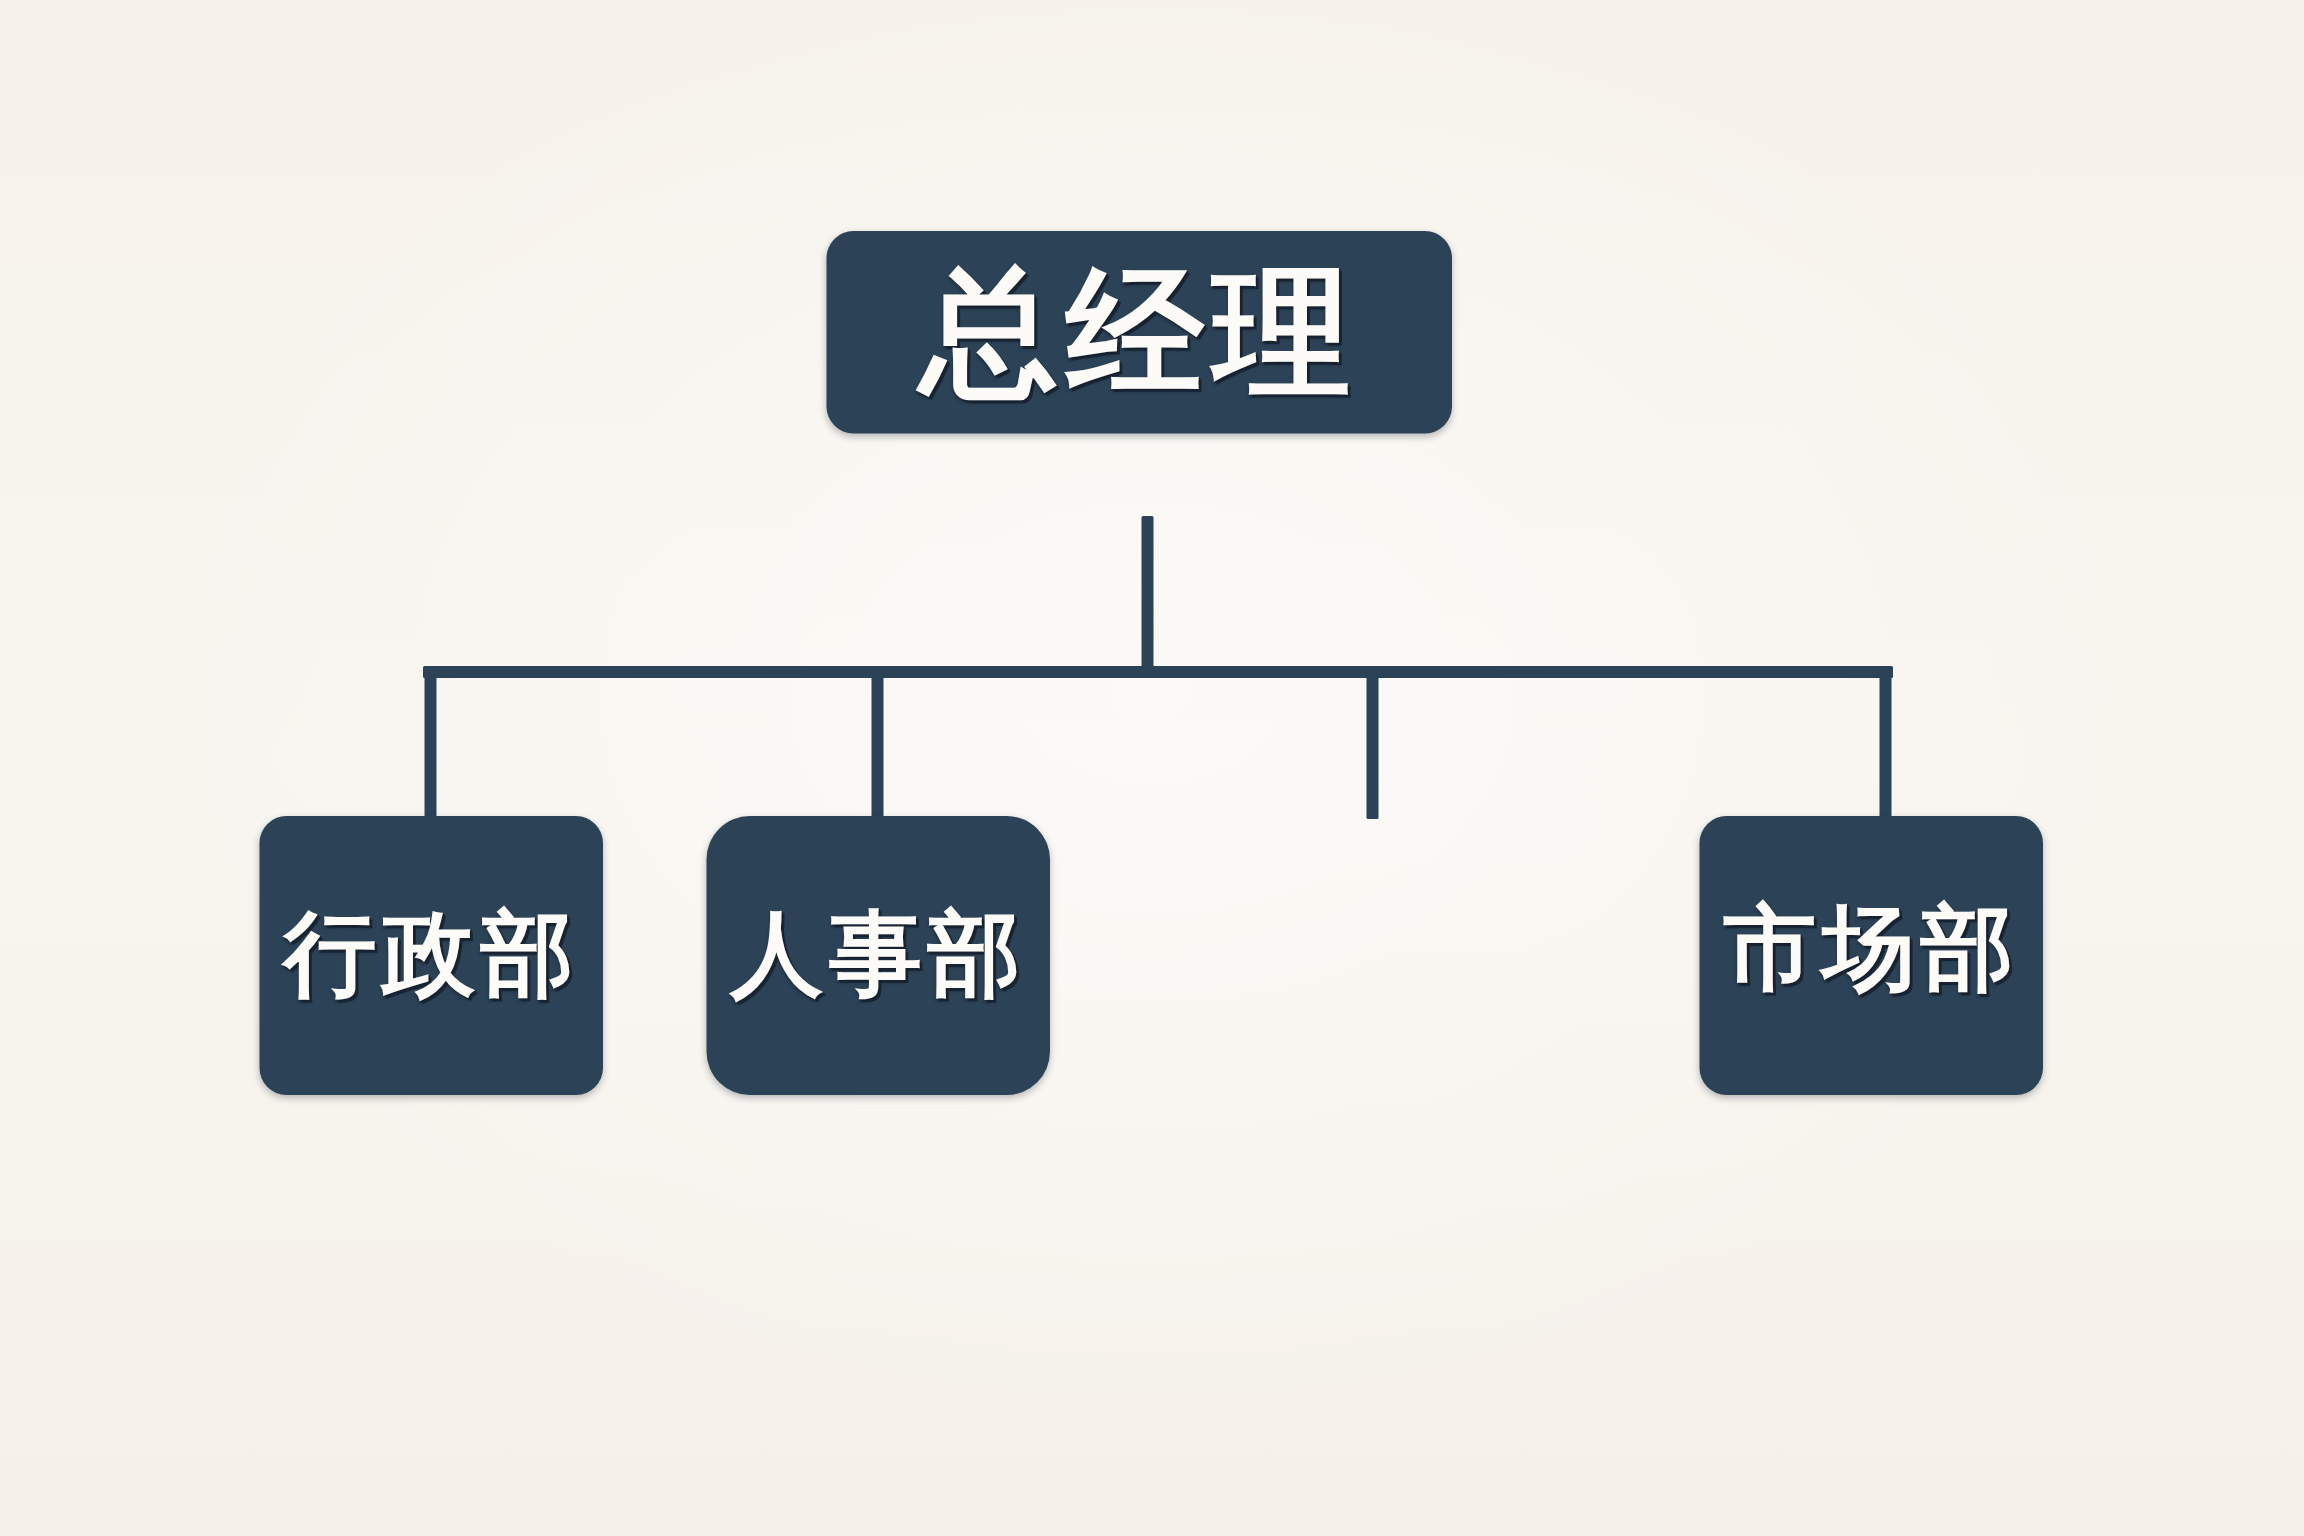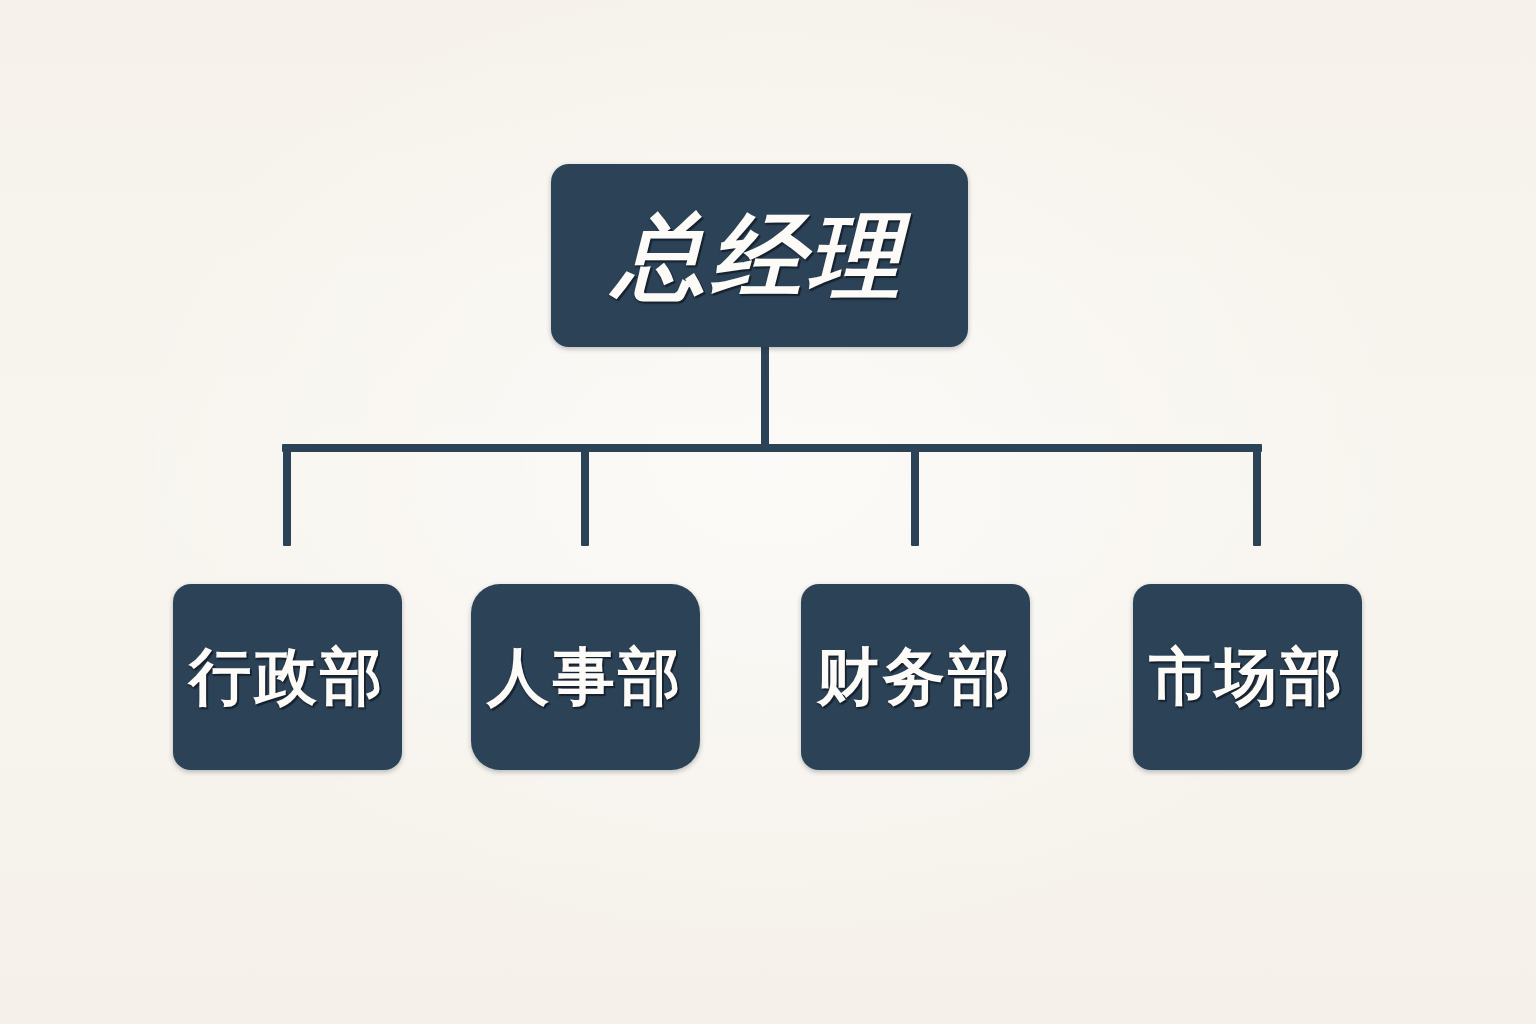"总经理" #node-root { font-style: italic -> none; height: 183px -> 135px; top: 164px -> 154px }
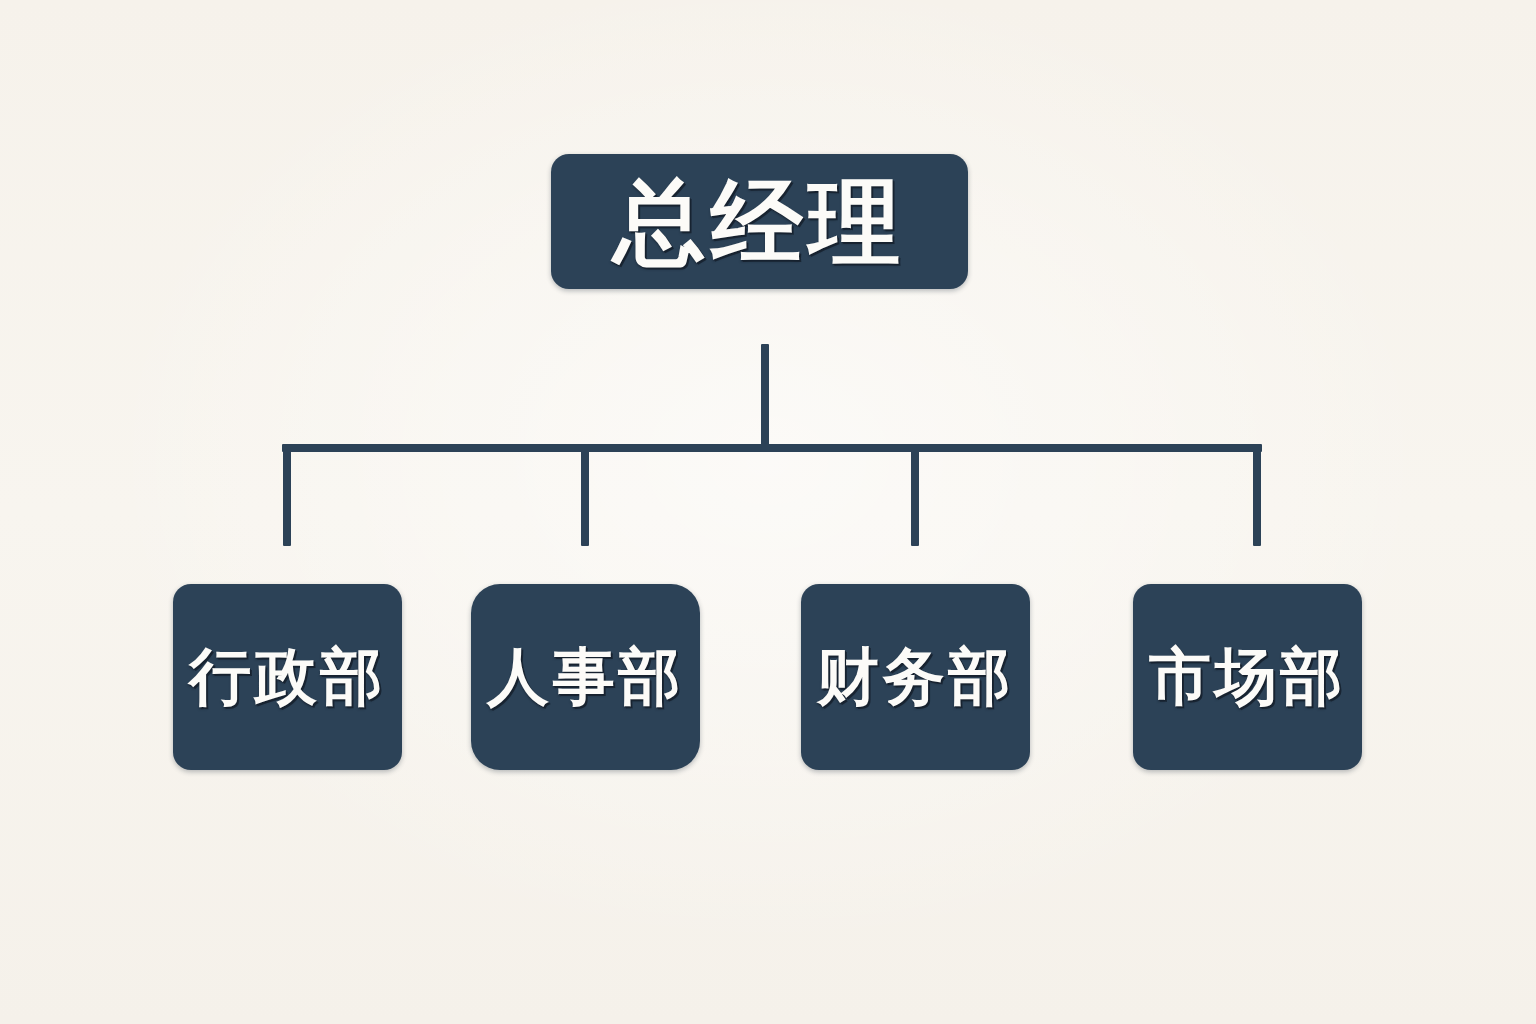"行政部" .child-box { margin-top: 40px -> none }
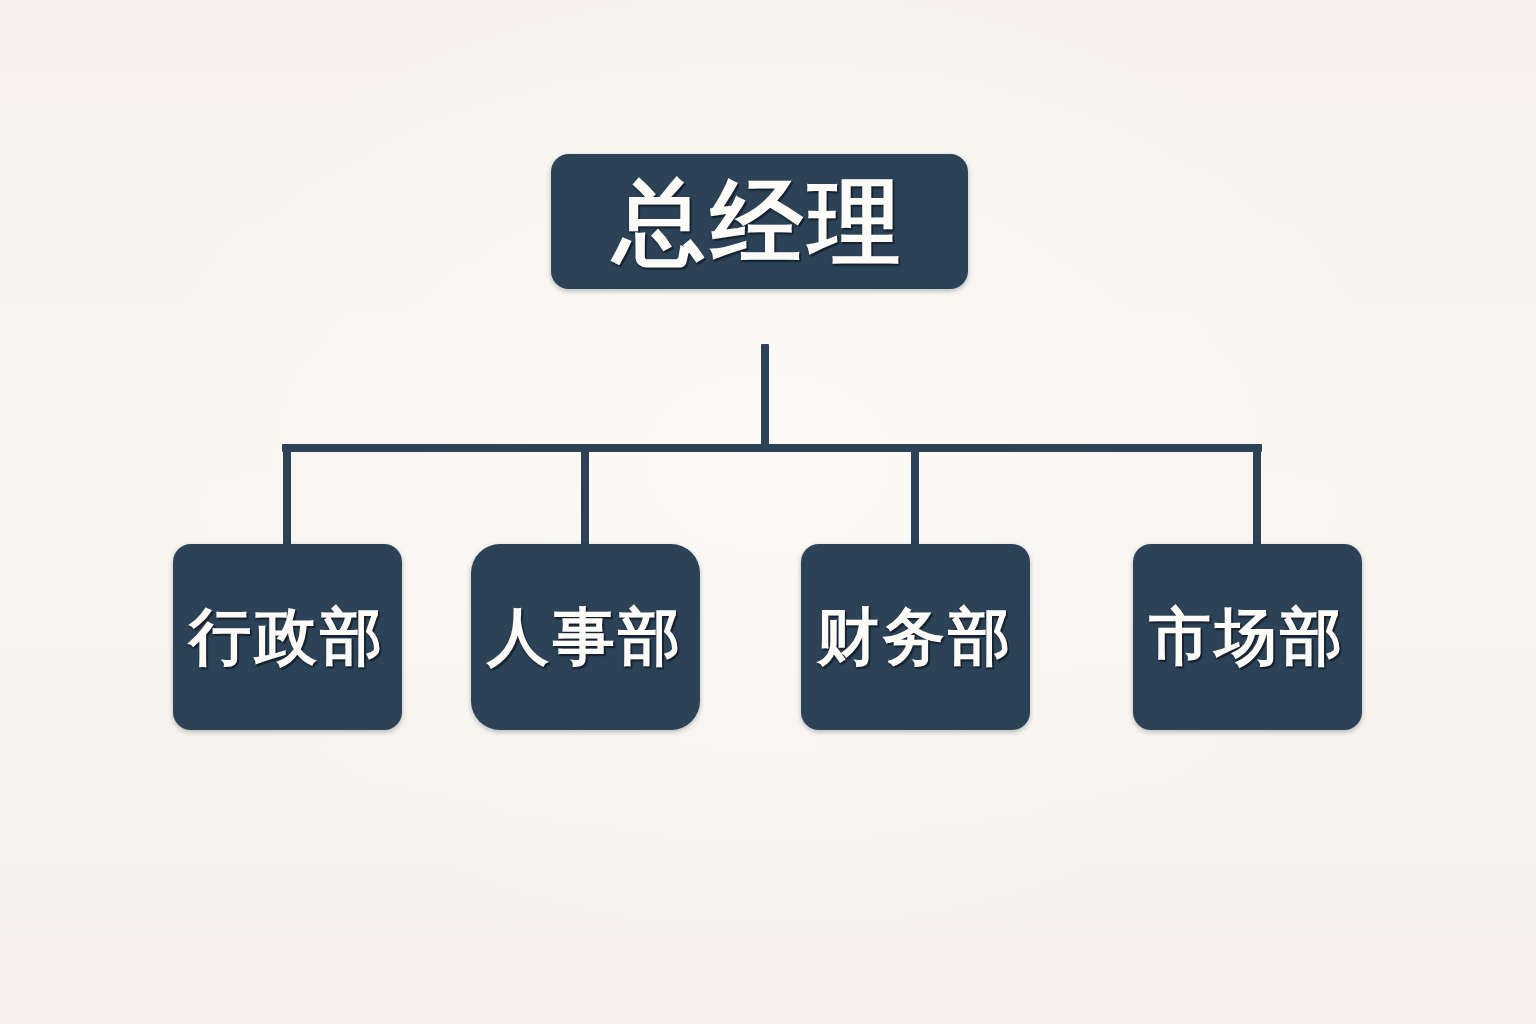"财务部" div.node-box { html: <div> <span>财务部</span> </div> -> none }
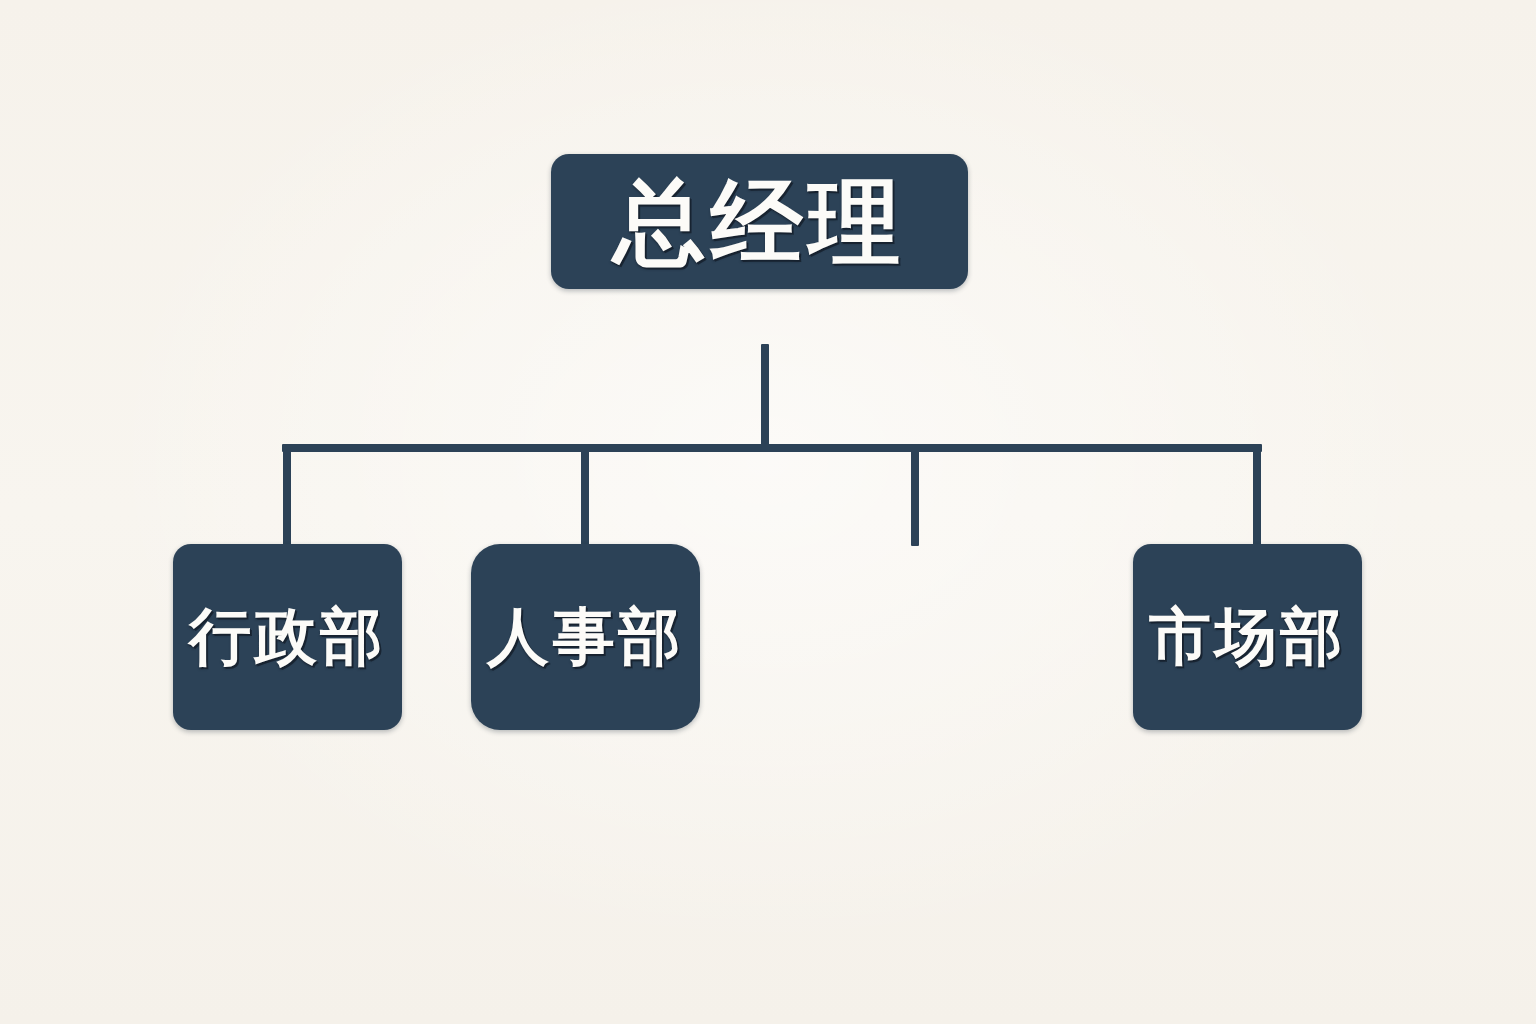"市场部" #node-child-3 { font-family: none -> Liberation Mono, monospace }
